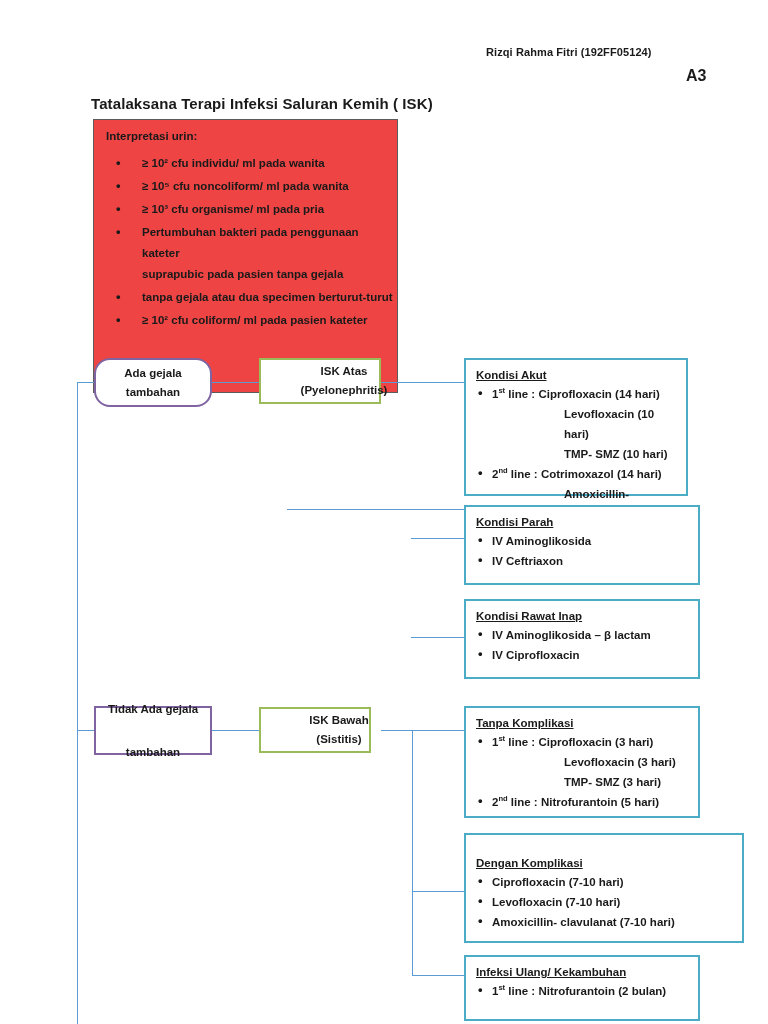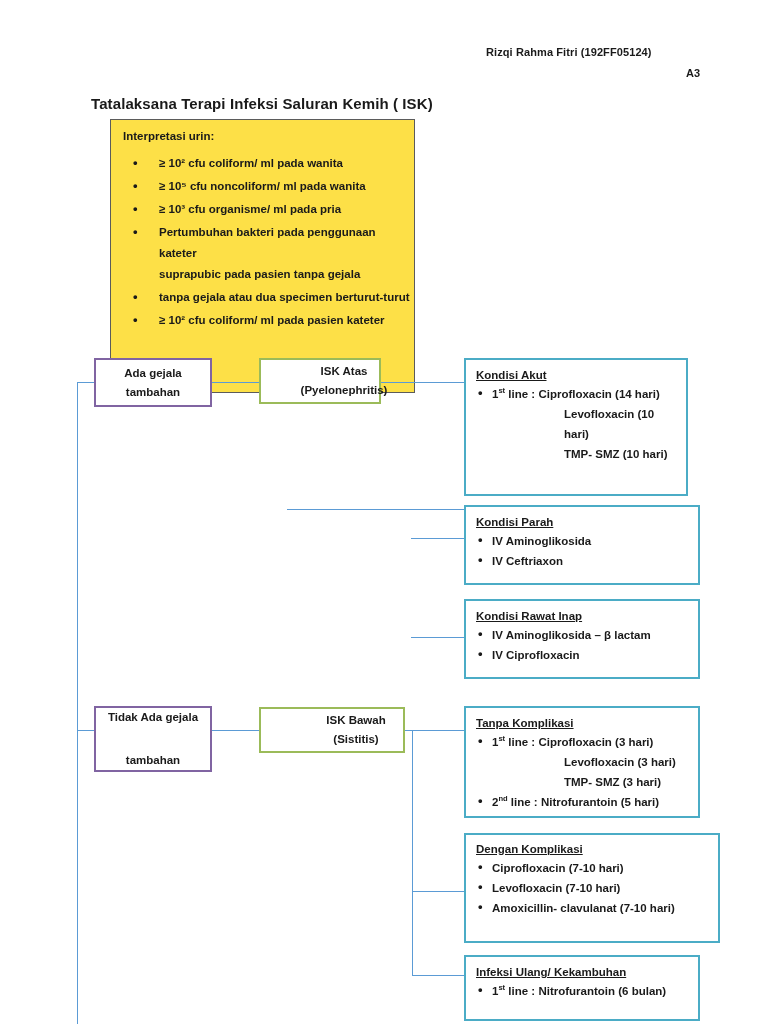"A3" .hdr-class { font-size: 11px -> 16px }
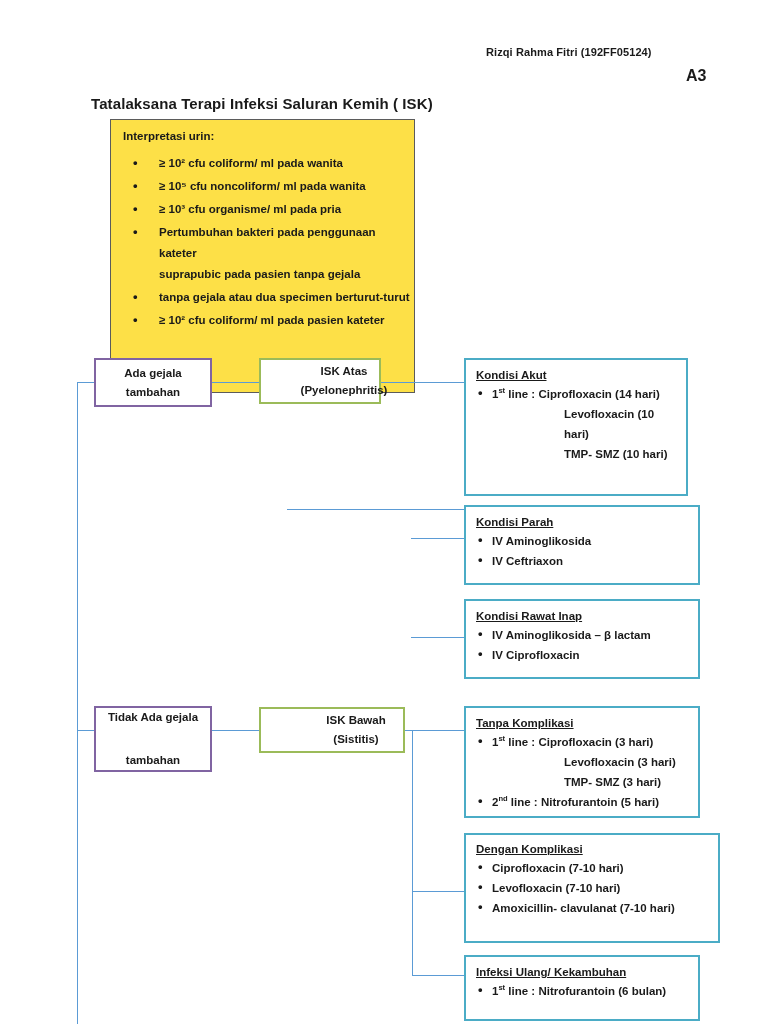"Interpretasi urin:" .interp-box { background: #fde047 -> #ef4444; margin-left: 17px -> none }
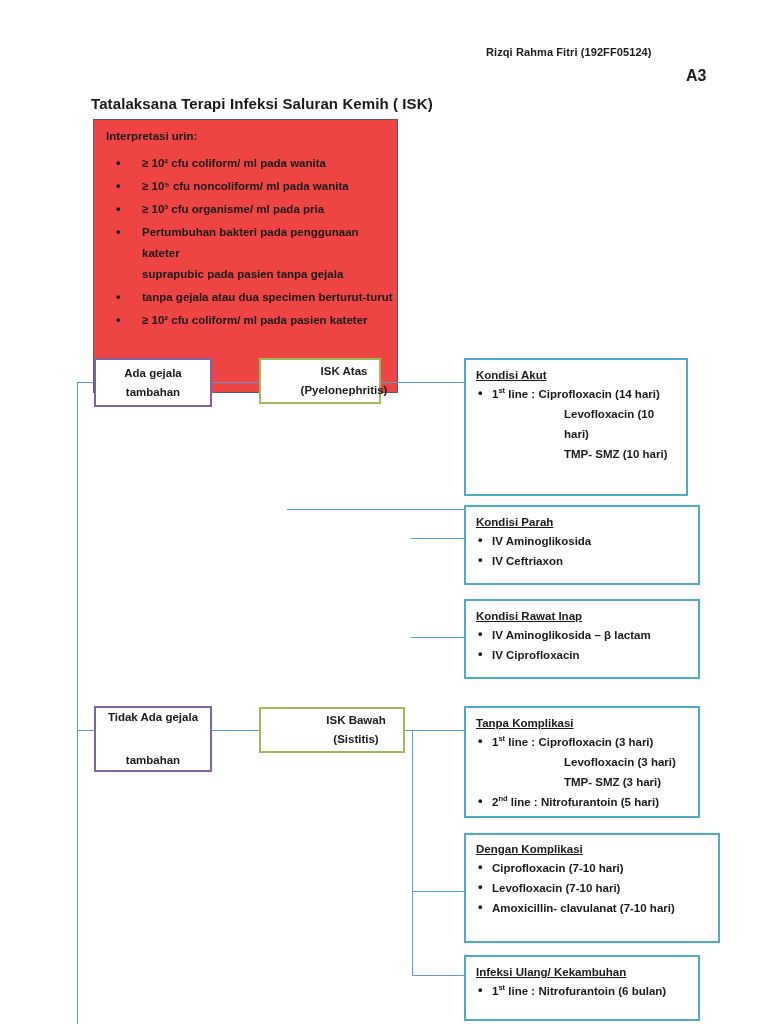"≥ 10² cfu coliform/ ml pada wanita" span { text: coliform/ -> individu/ }
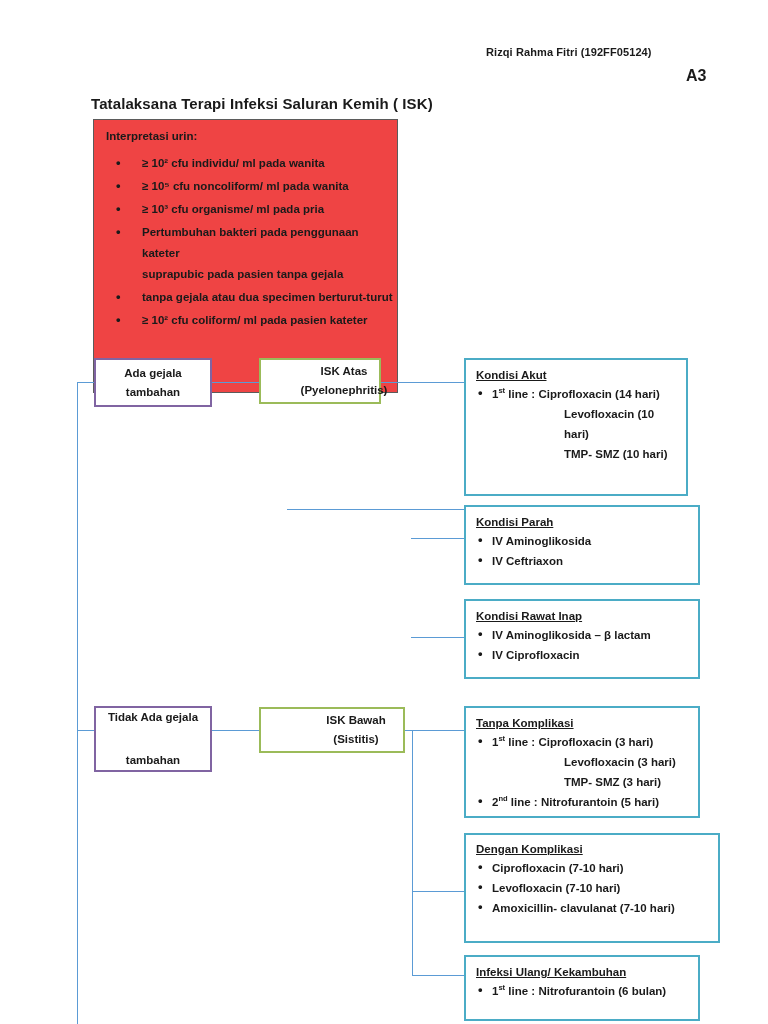"Ada gejala" div.fbox { border-radius: none -> 16px }
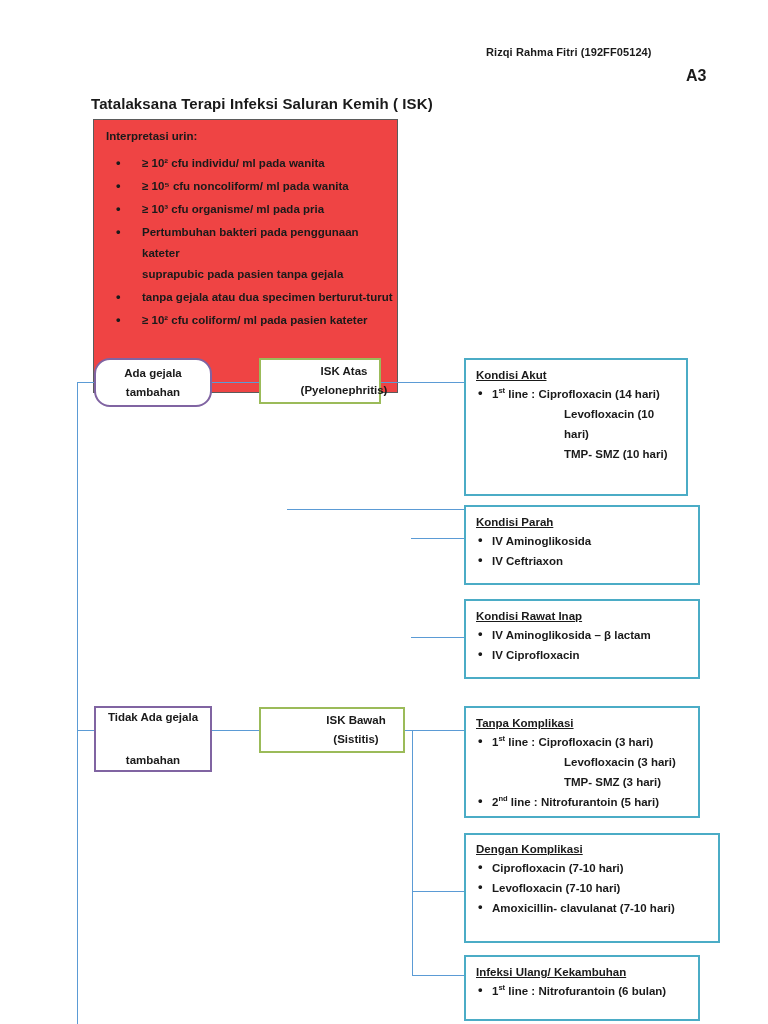"2nd line : Cotrimoxazol (14" li { html: none -> <li> <span>2</span><sup>nd</sup><span> line : Cotrimoxazol (14 hari)</span> <span>Amoxicillin- clavulanat</span> </li> }
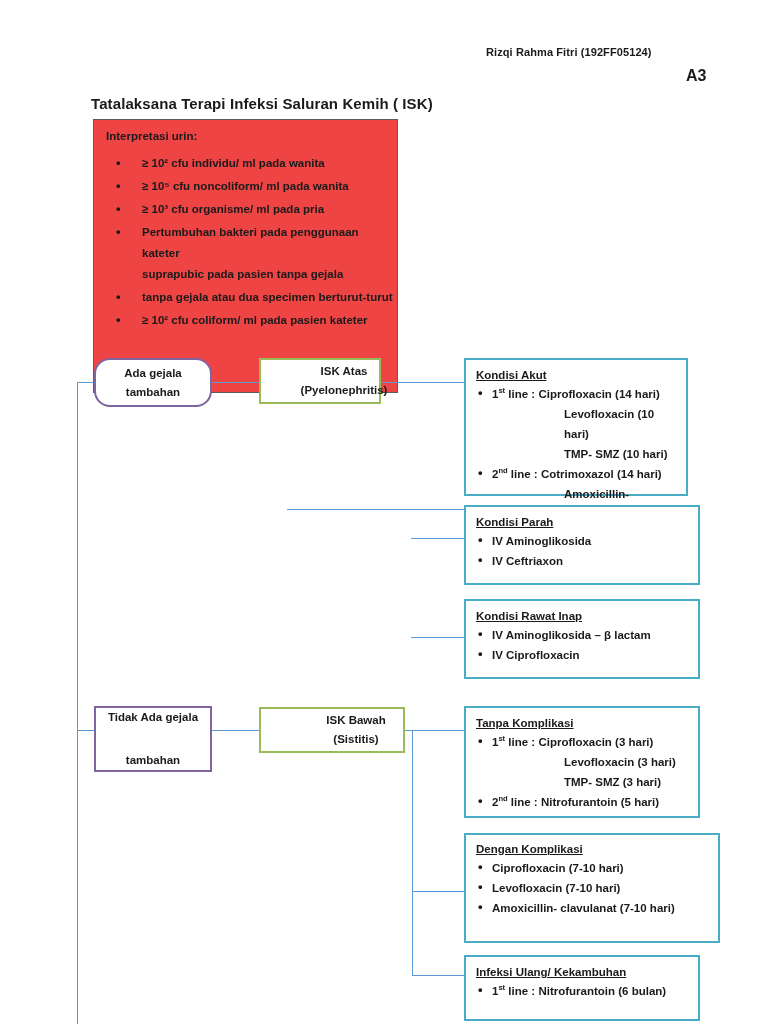"Tidak Ada gejala" div.fbox { height: 66px -> 49px }
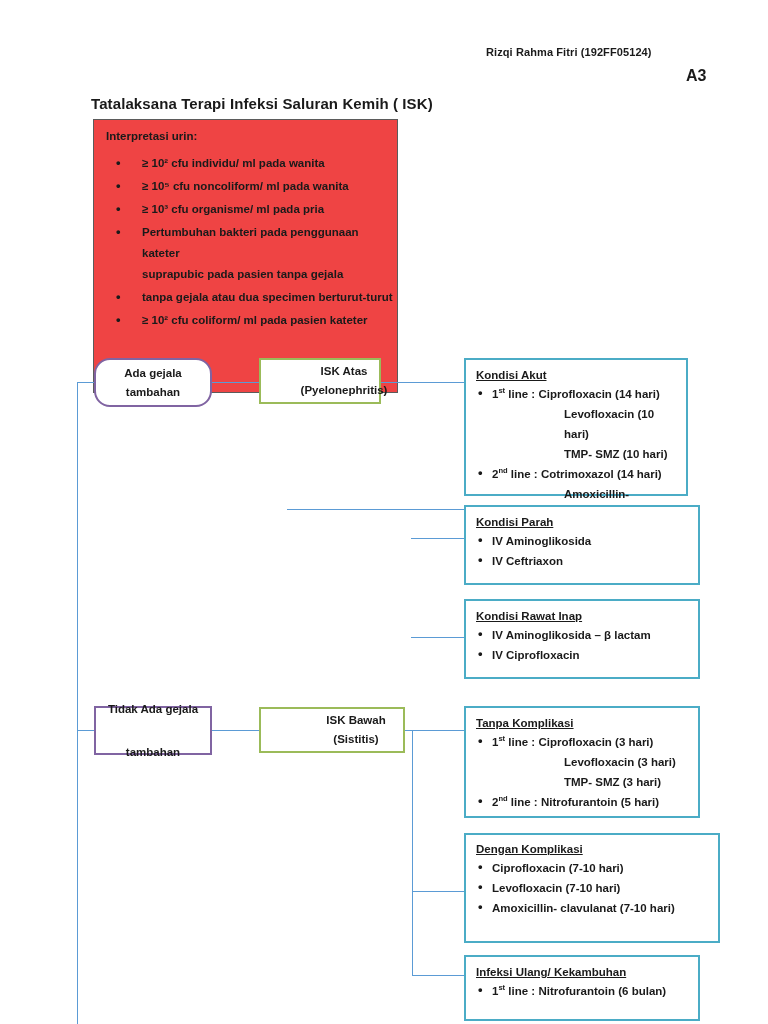"ISK Bawah" div.fbox { width: 146px -> 112px }
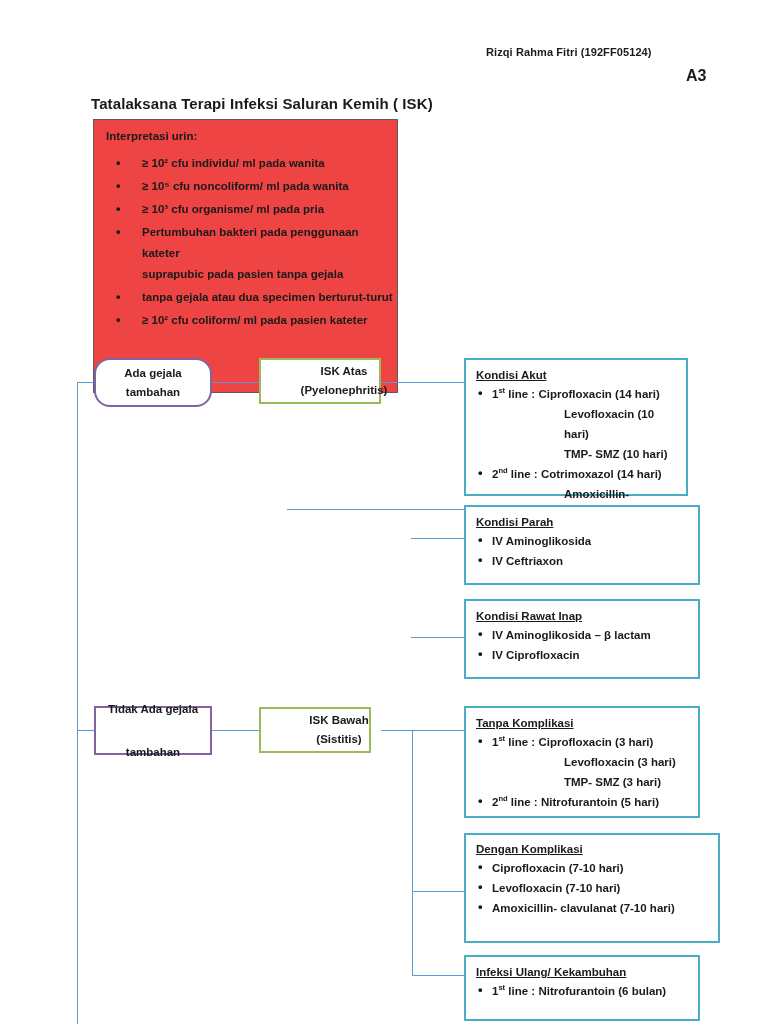"Dengan Komplikasi" div.tbox { padding-top: 8px -> 22px; width: 256px -> 280px }
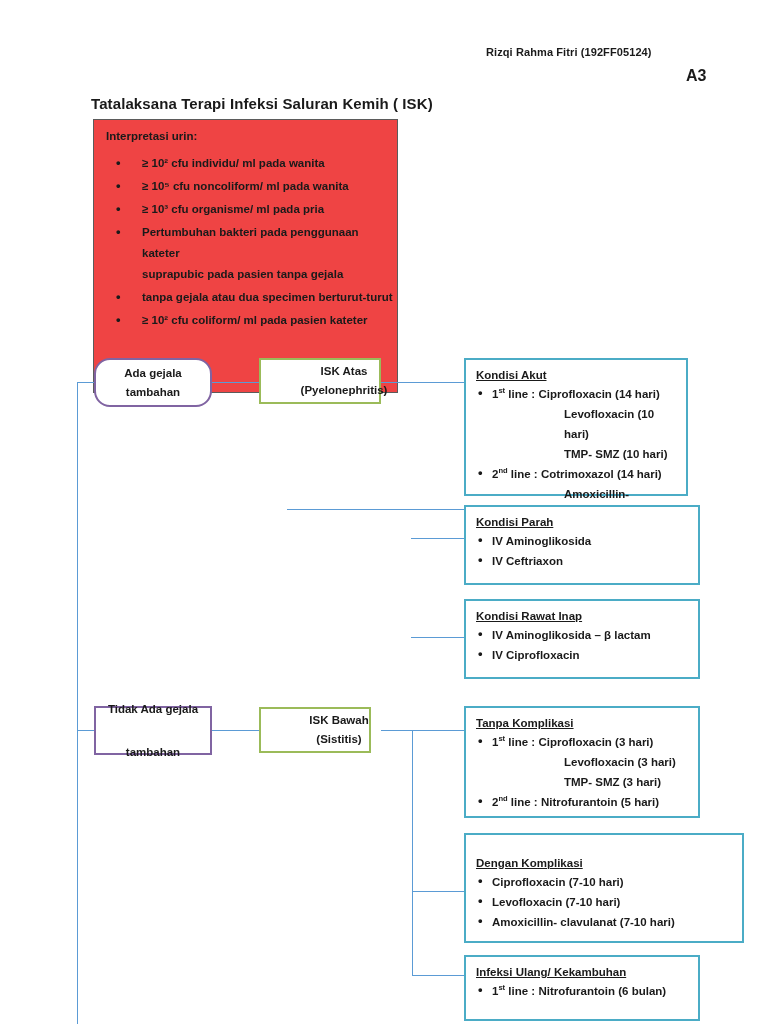"line : Nitrofurantoin (6 bulan)" span { text: 6 -> 2 }
